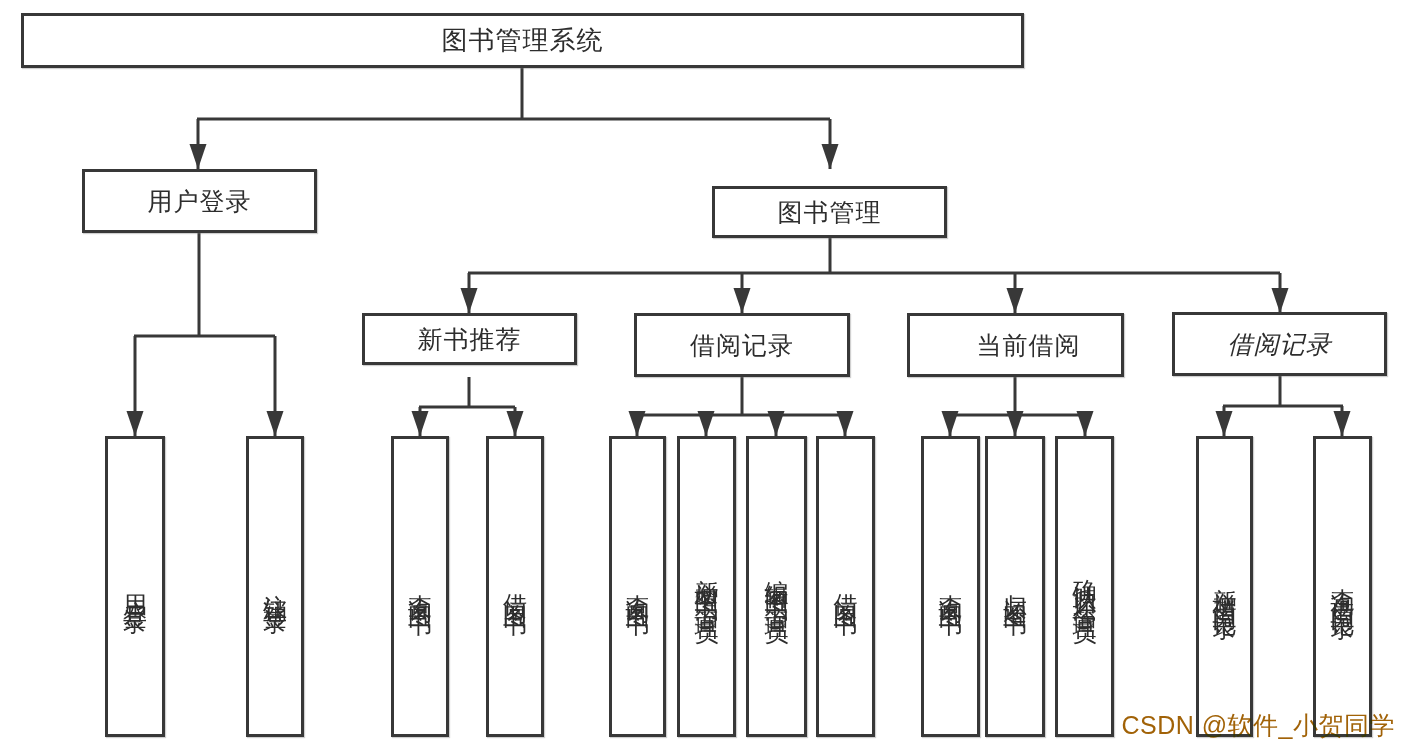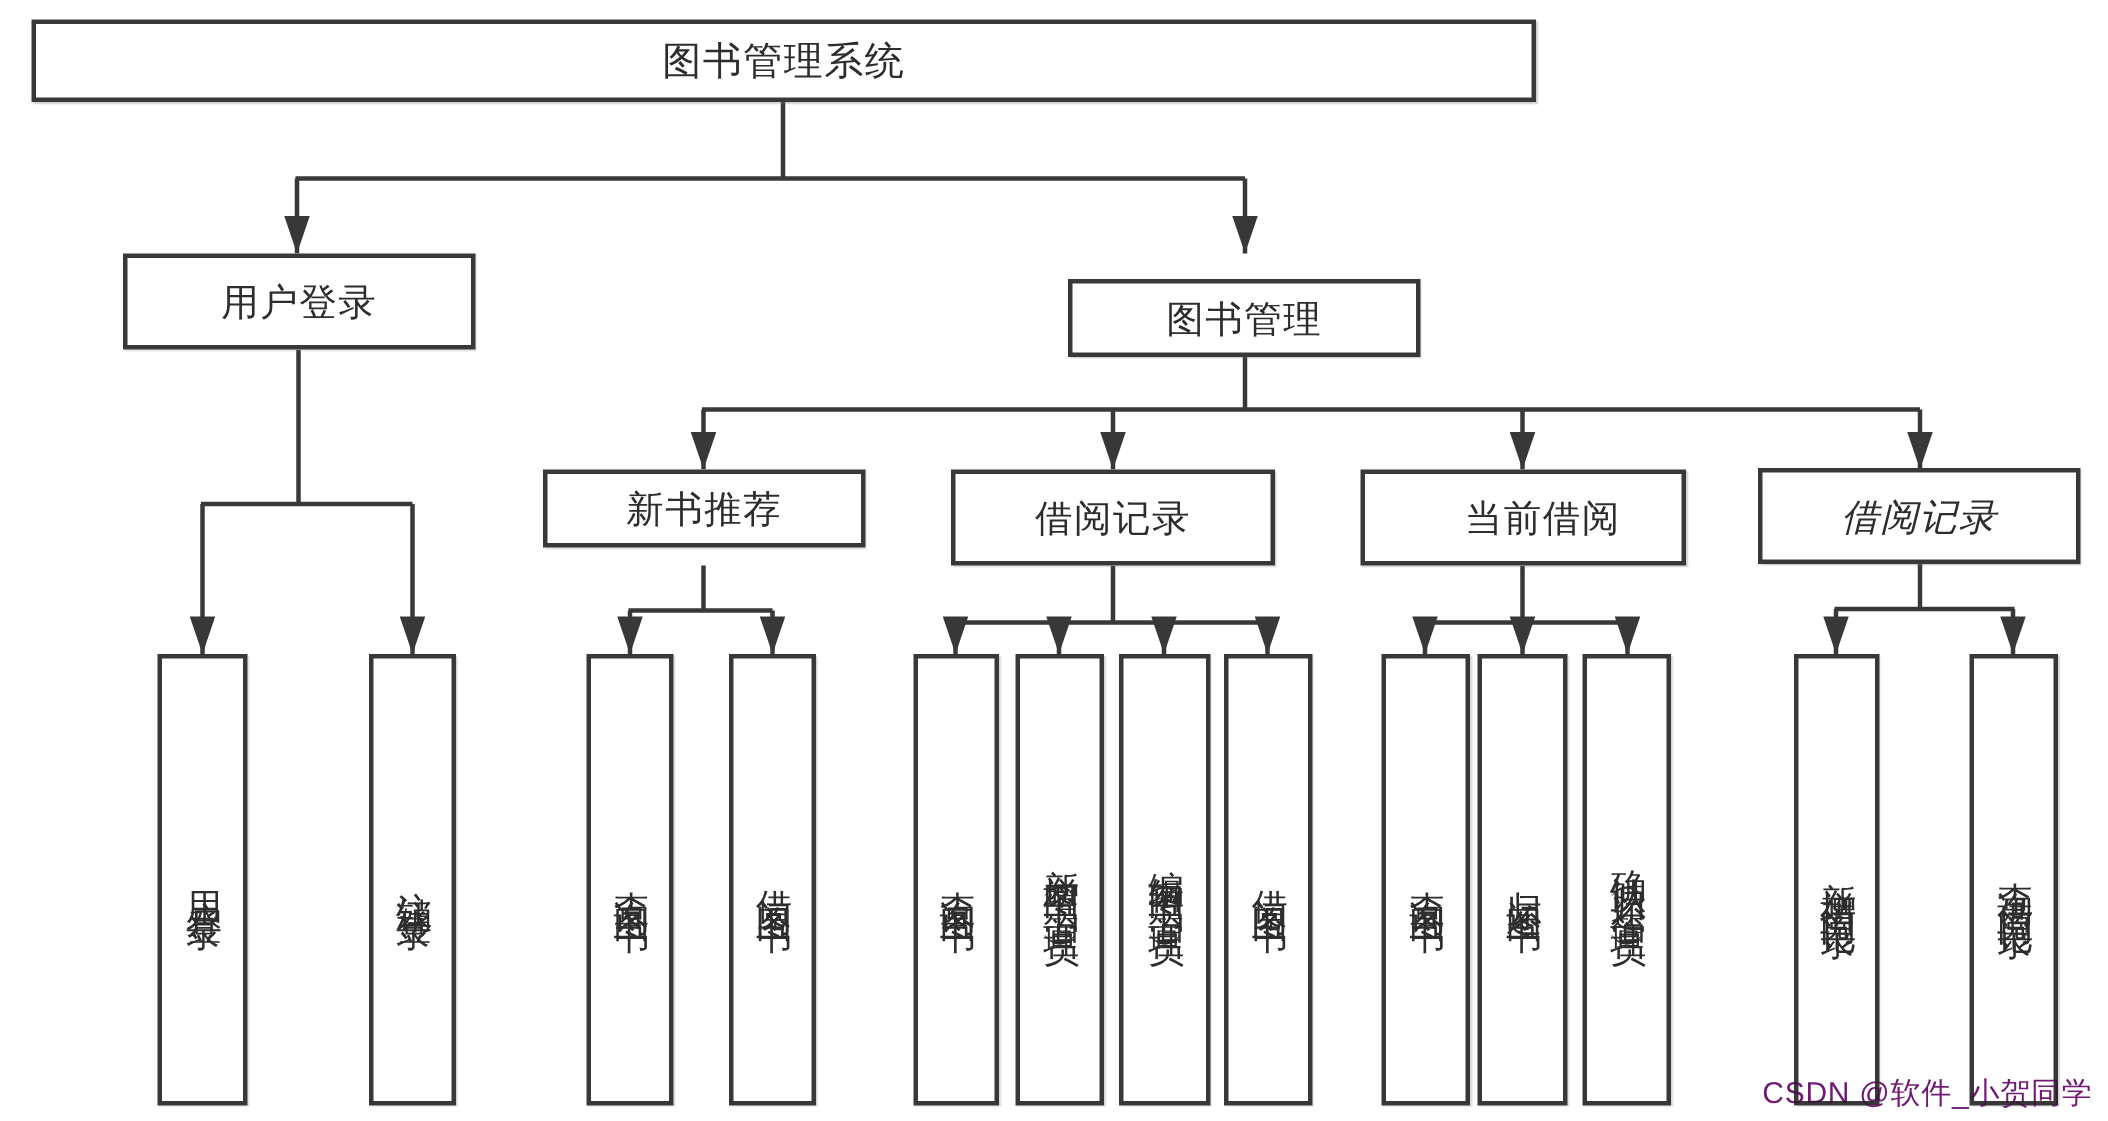"CSDN @软件_小贺同学" .watermark { color: #701a75 -> #a16207; font-size: 20px -> 25px }
